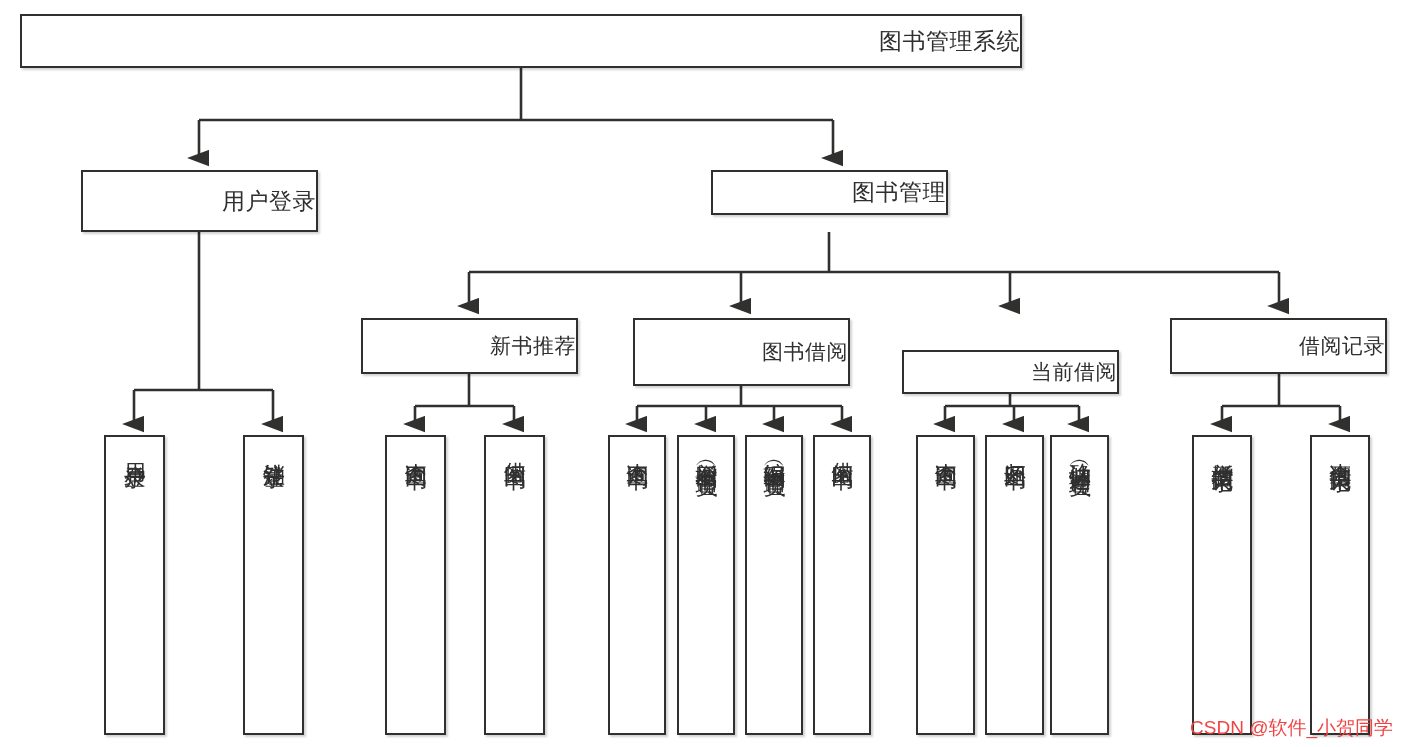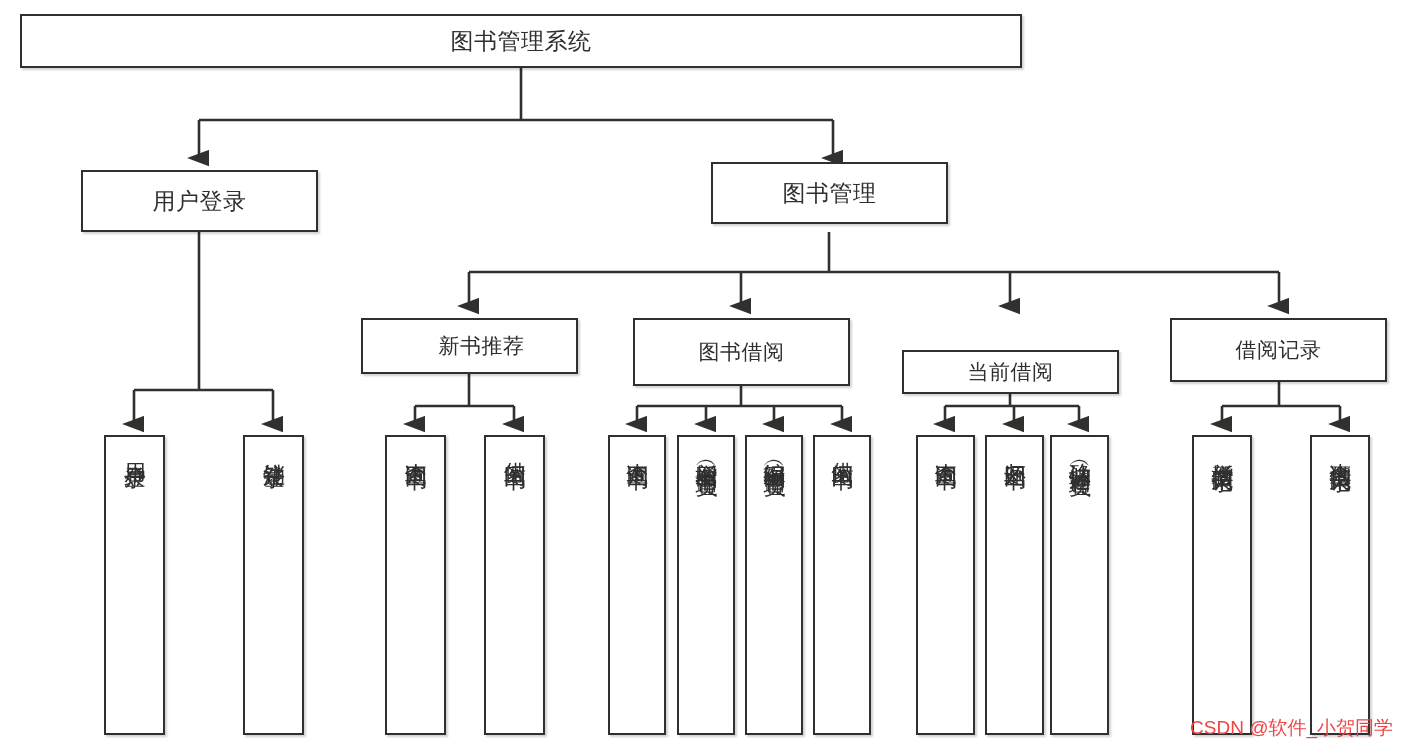"图书管理系统" .node { justify-content: center -> flex-end }
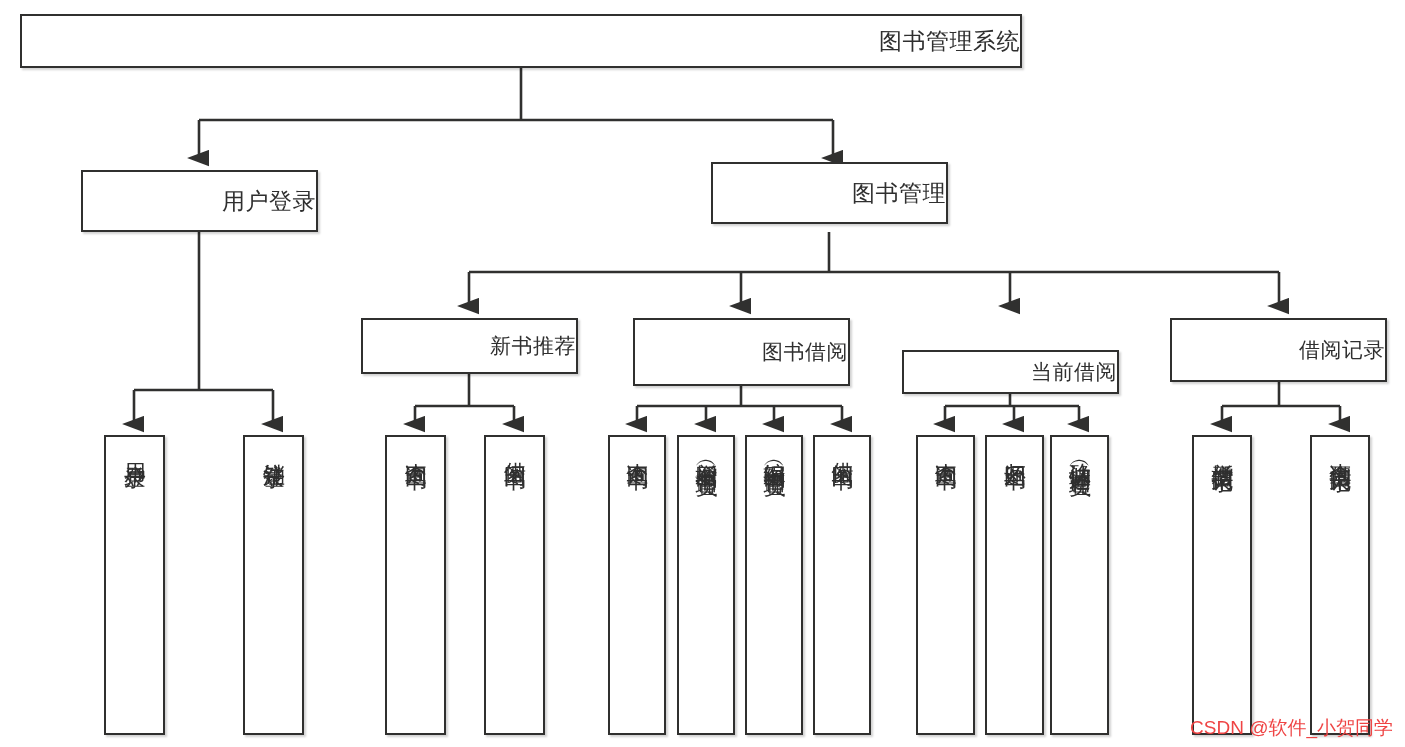"图书管理" div.node { height: 62px -> 45px; top: 162px -> 170px }
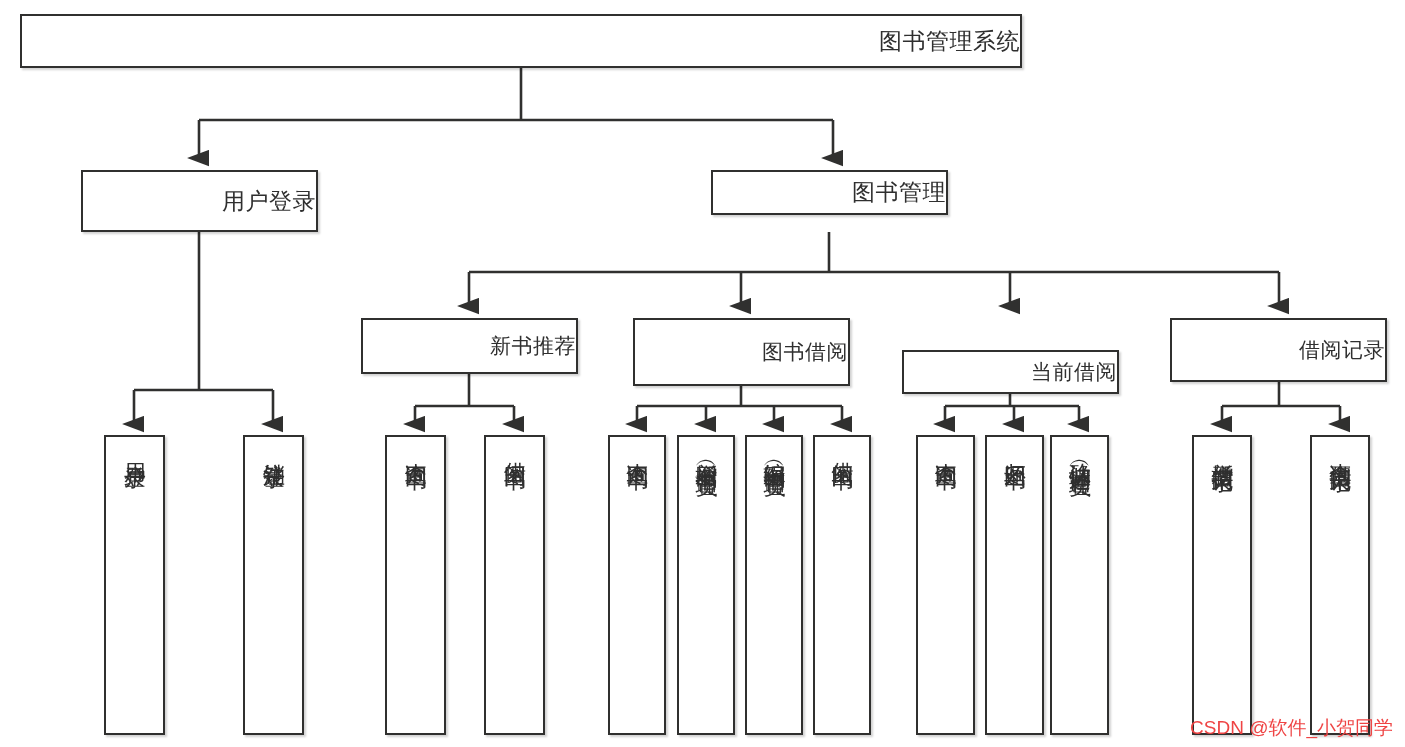"借阅记录" div.node { height: 64px -> 56px }
